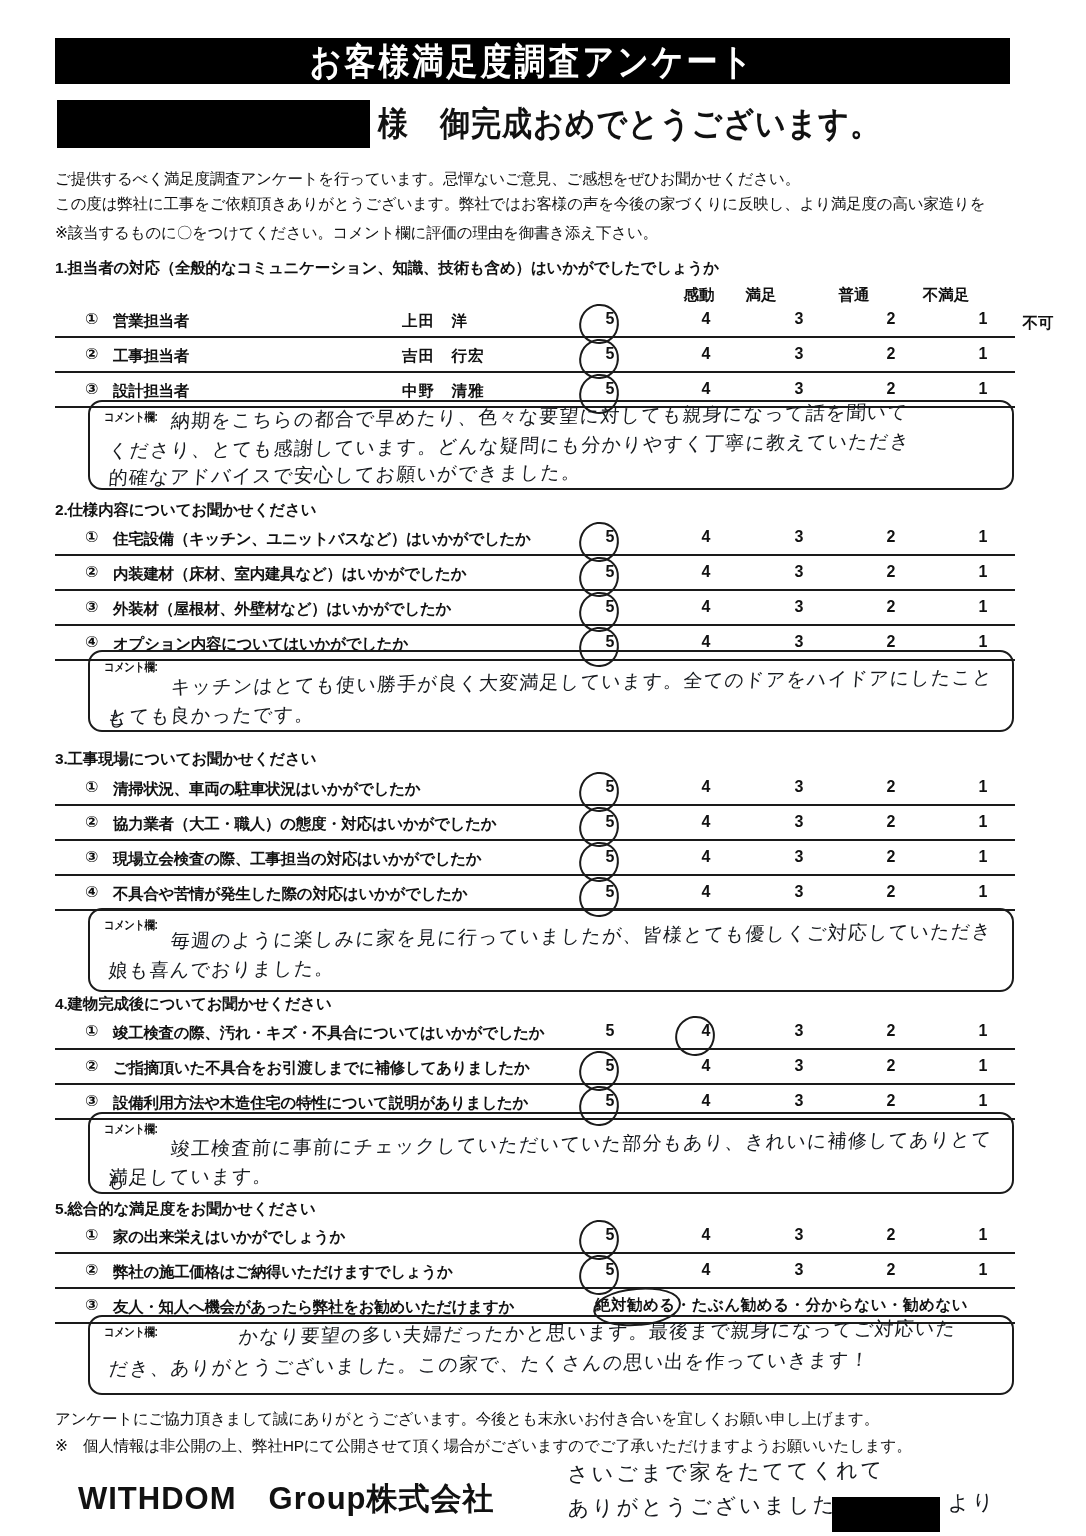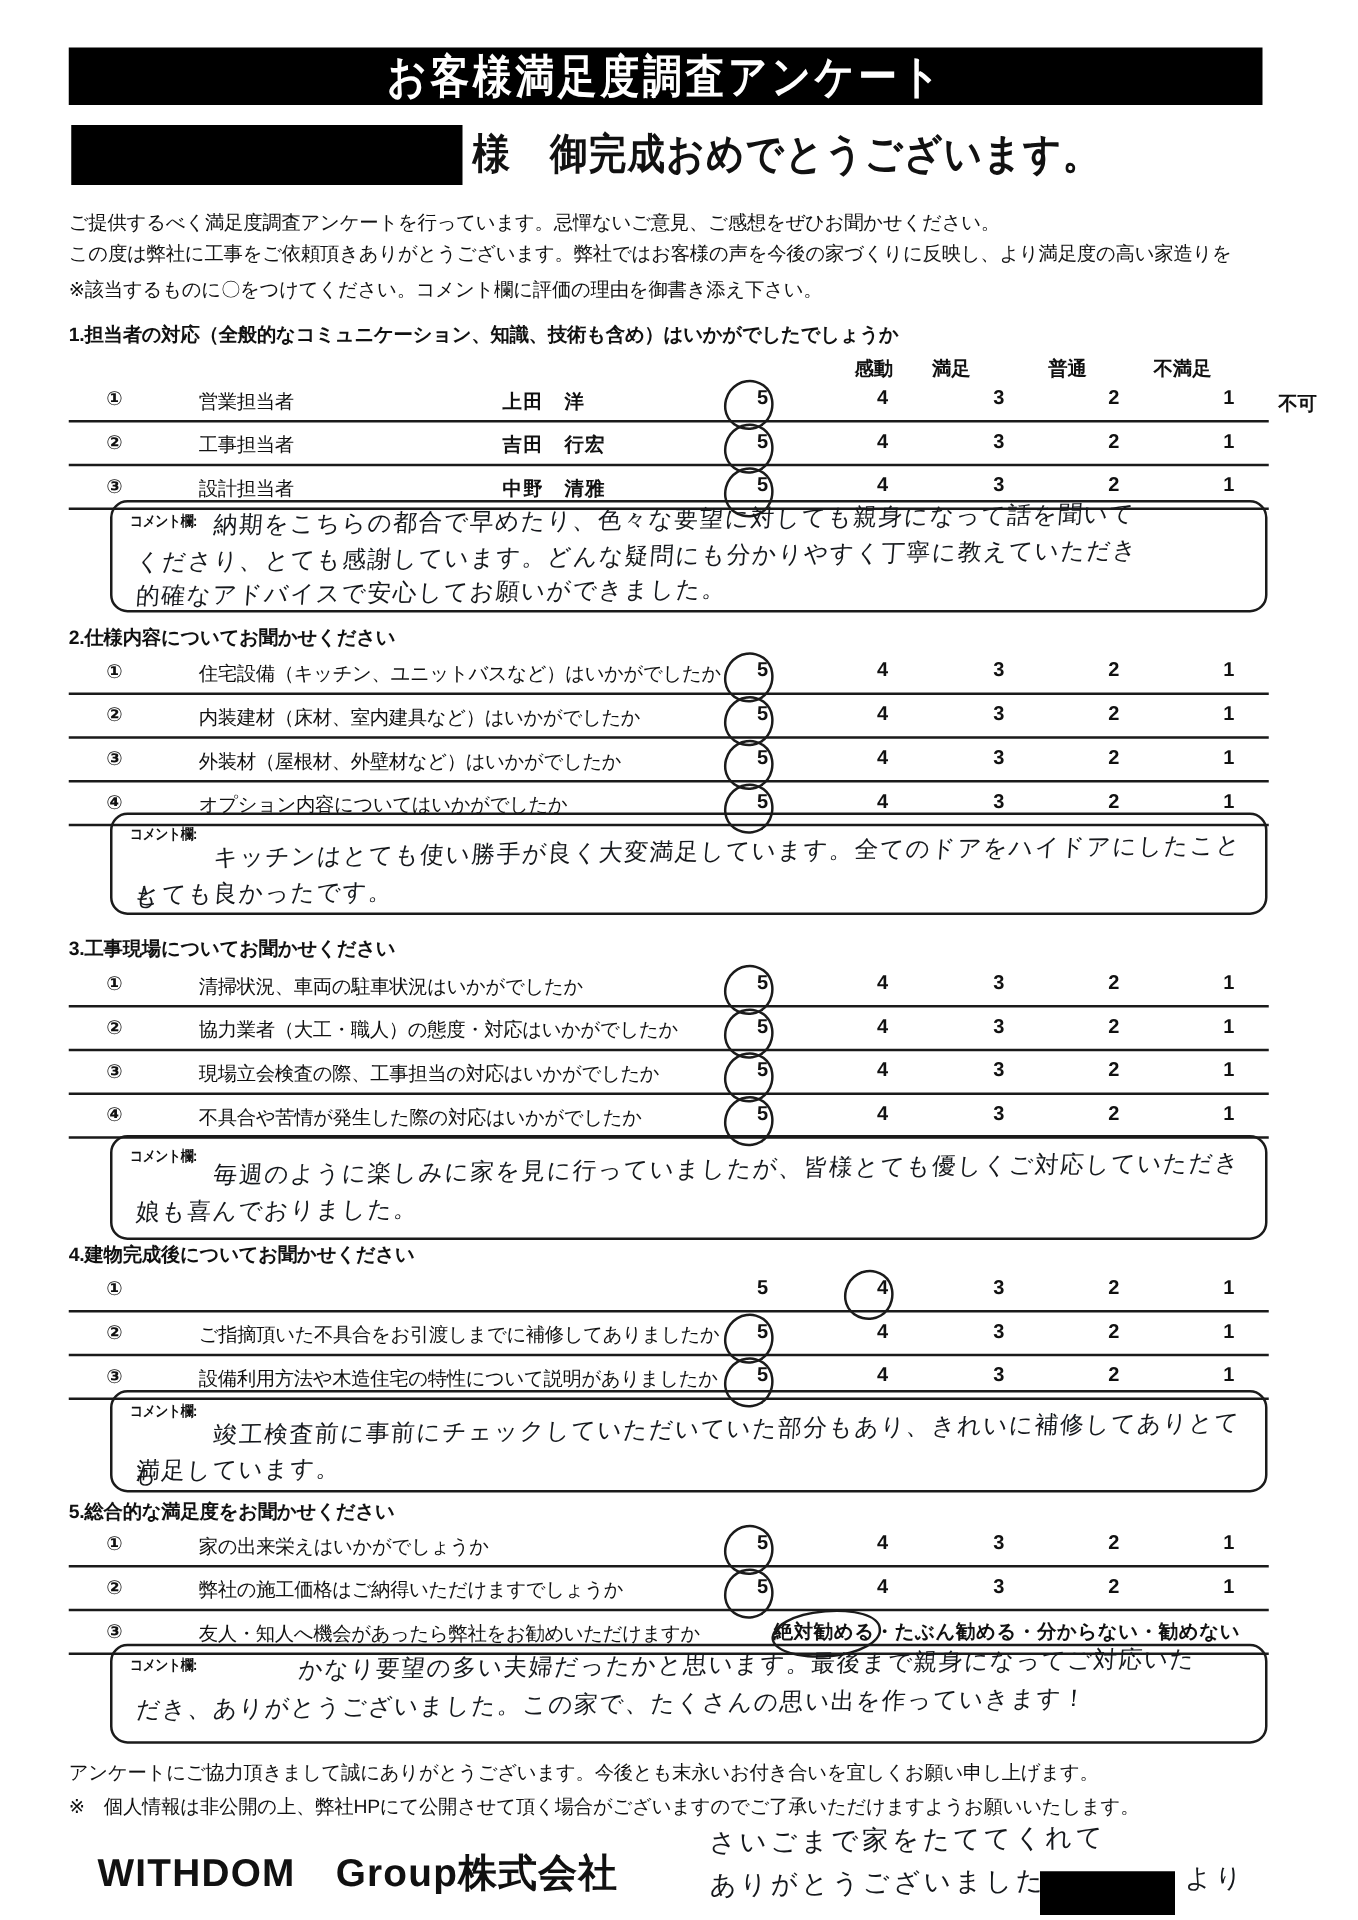"営業担当者" .qrow .qlabel { font-weight: normal -> bold; margin-left: 46px -> none }
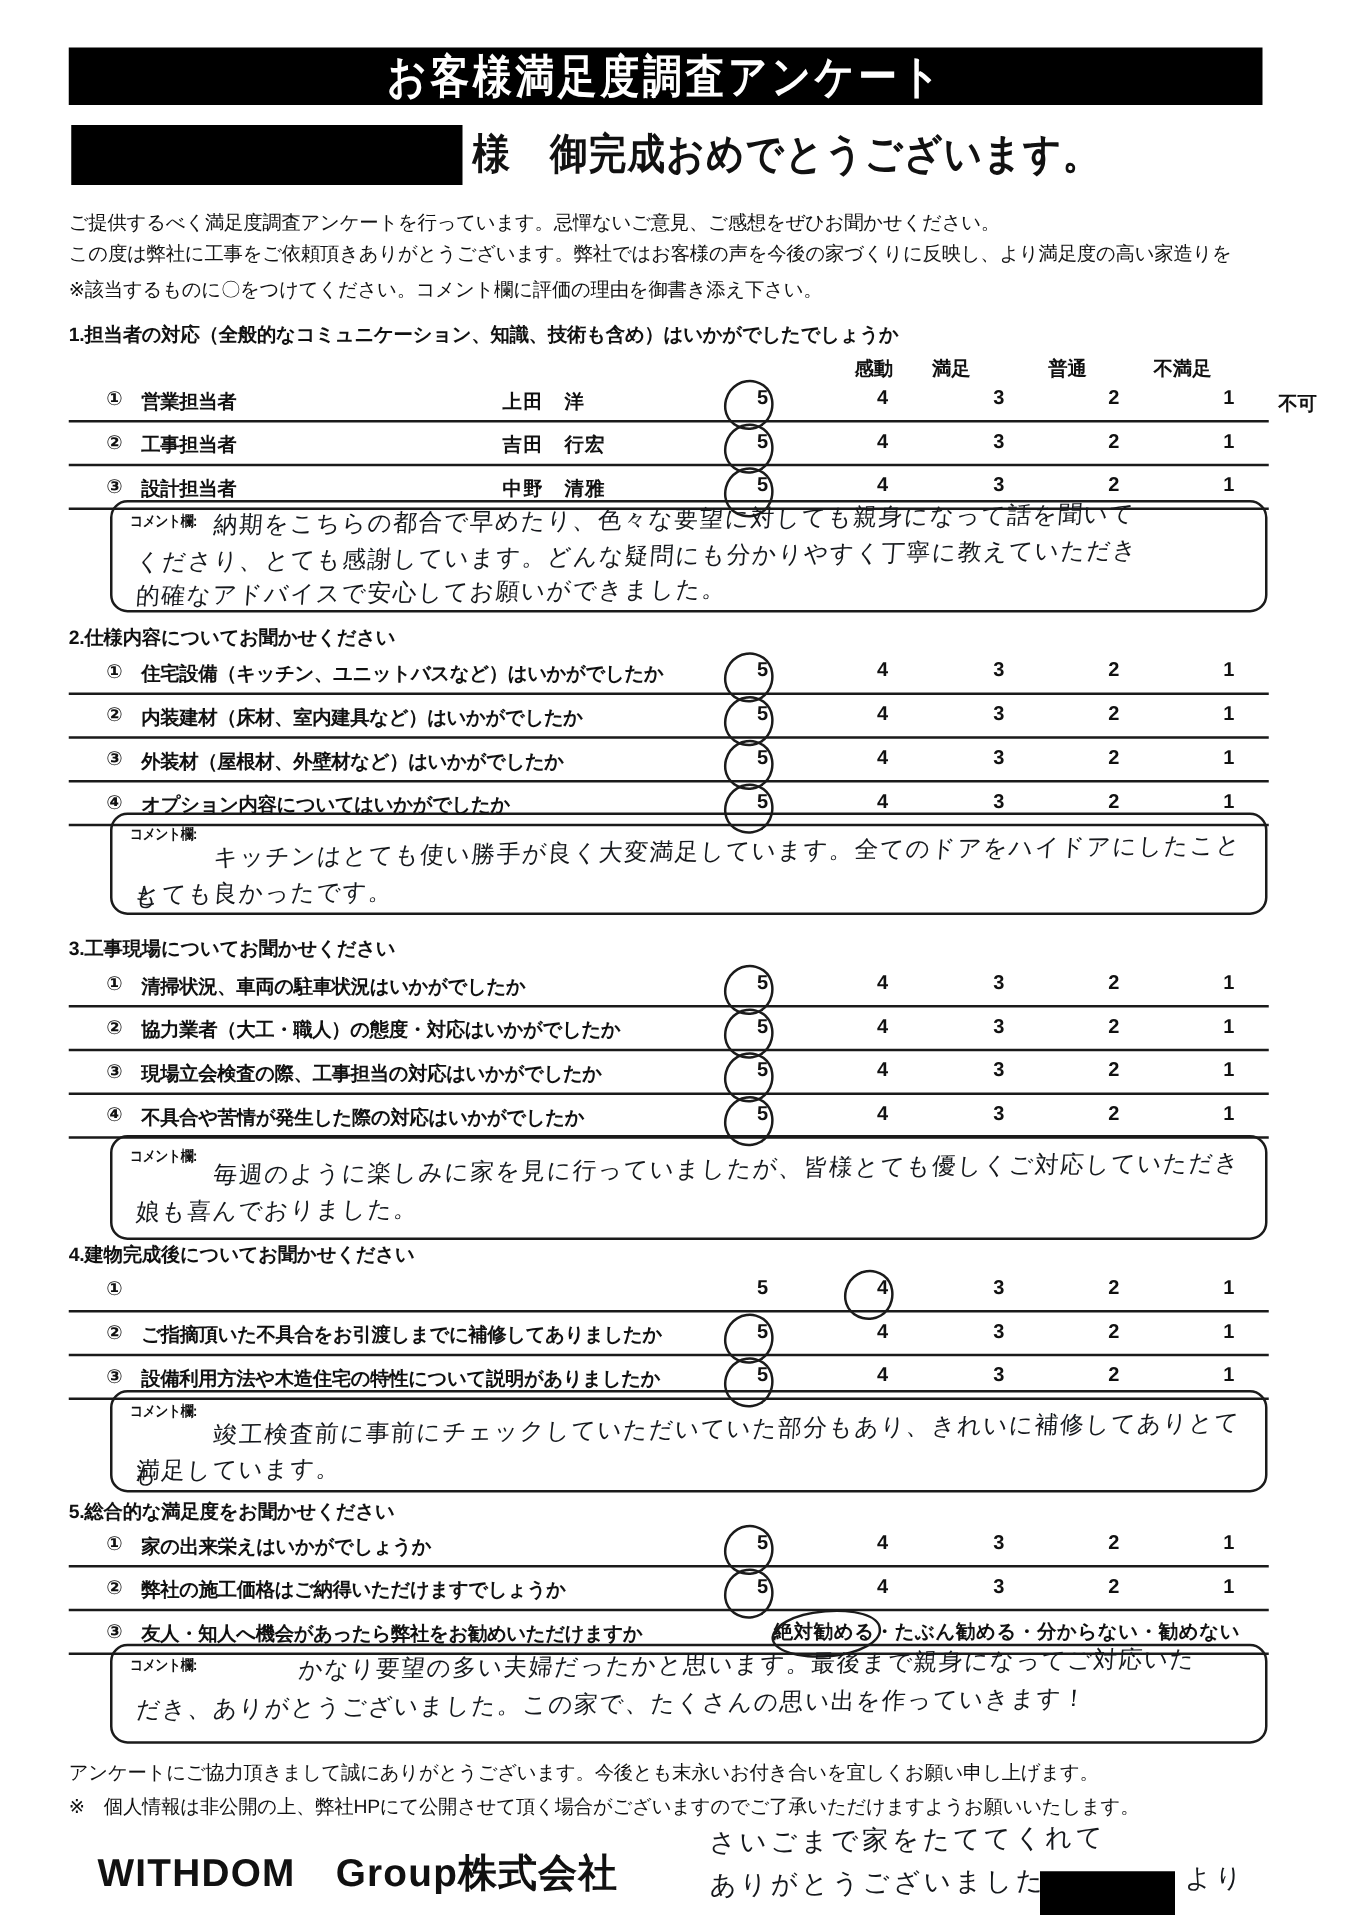"竣工検査の際、汚れ・キズ・不具合についてはいかがでしたか" span.qlabel { html: none -> <span>竣工検査の際、汚れ・キズ・不具合についてはいかがでしたか</span> }
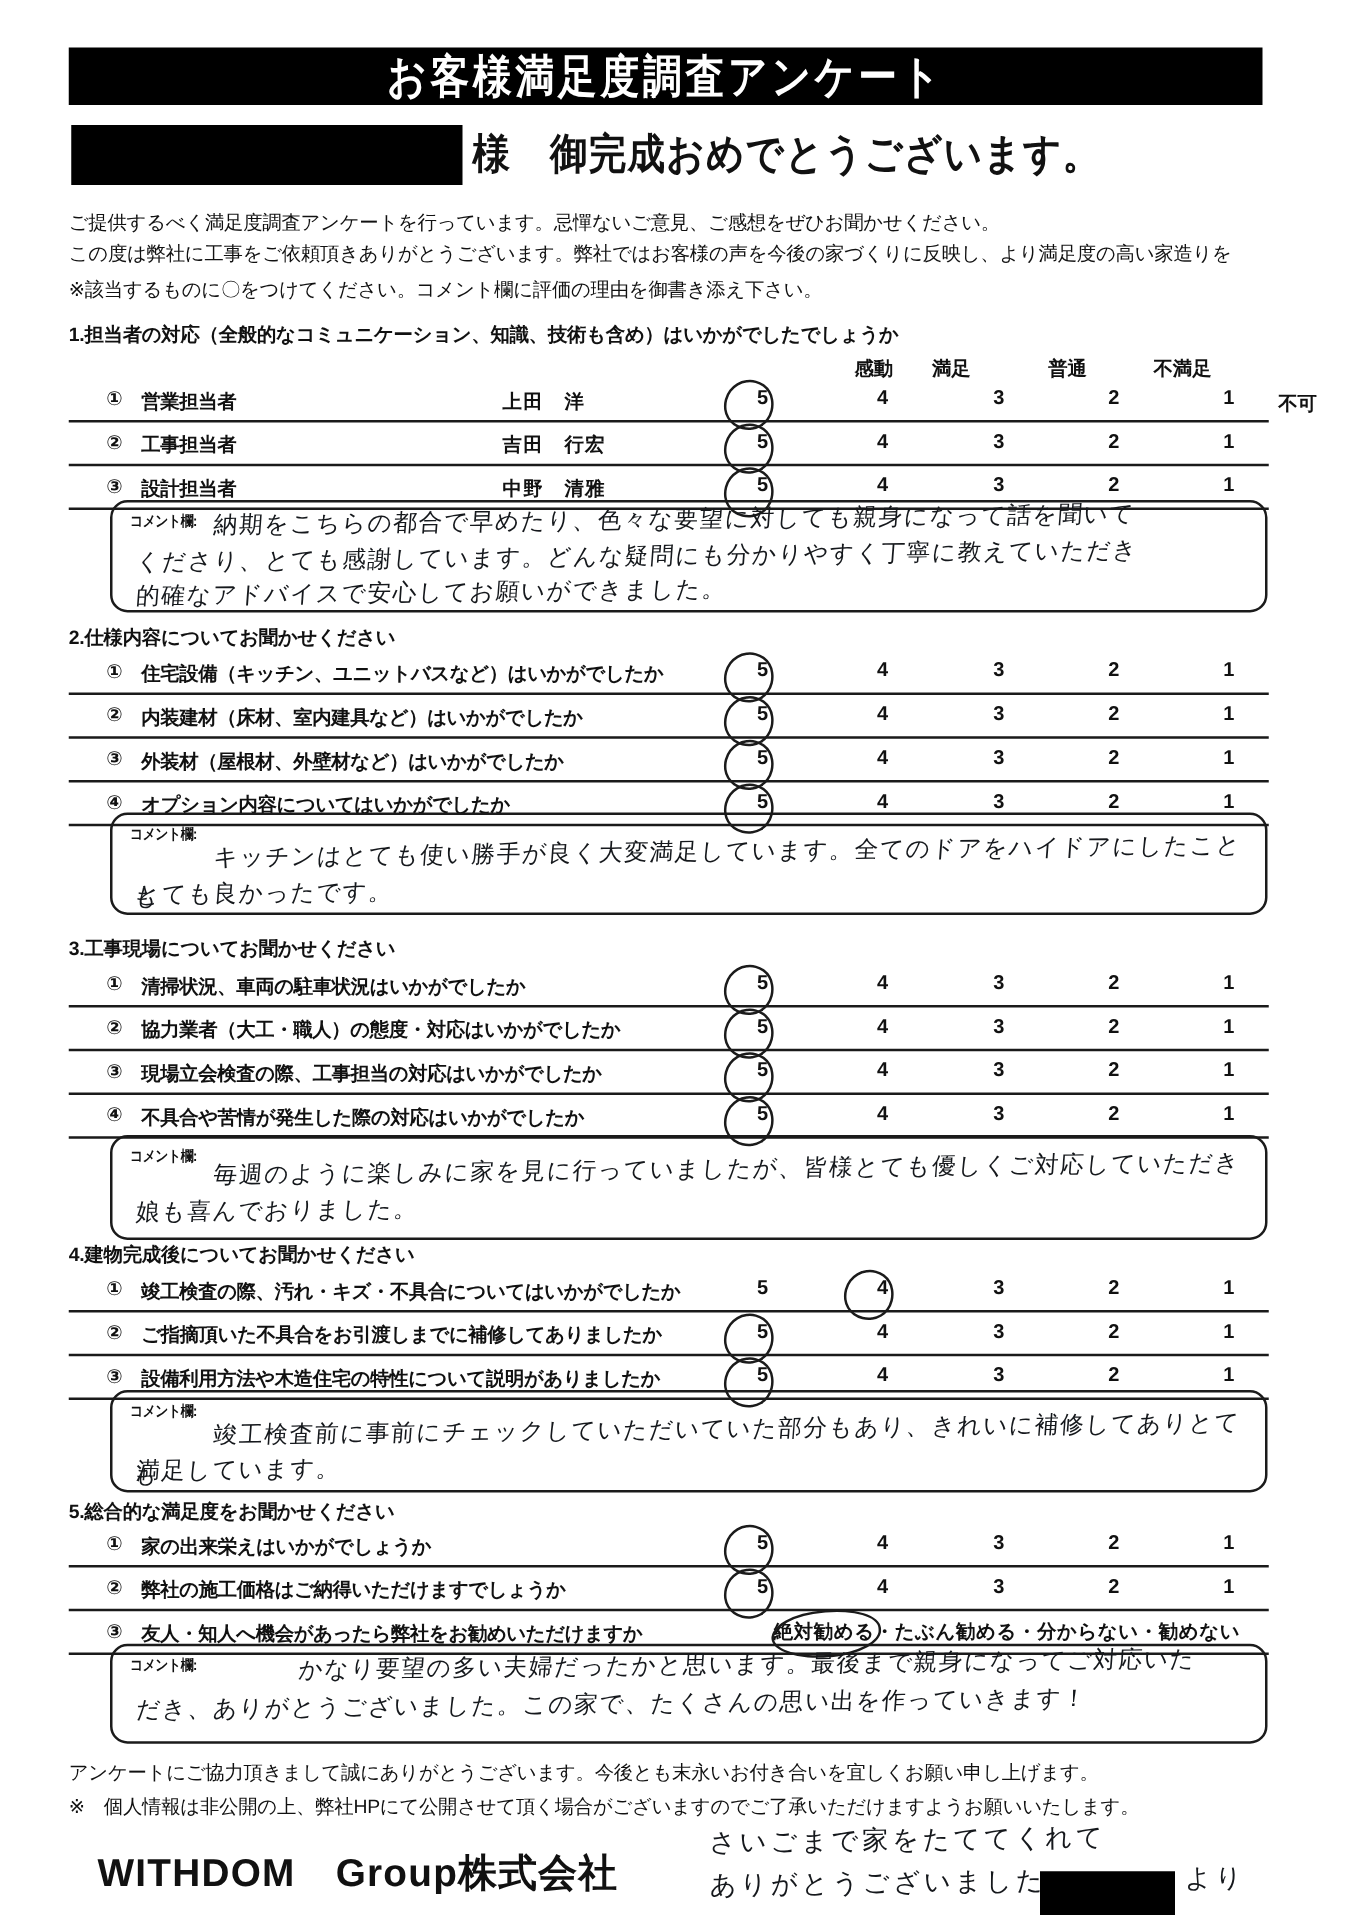"絶対勧める・たぶん勧める・分からない・勧めない" .words-row { left: 564px -> 540px }
